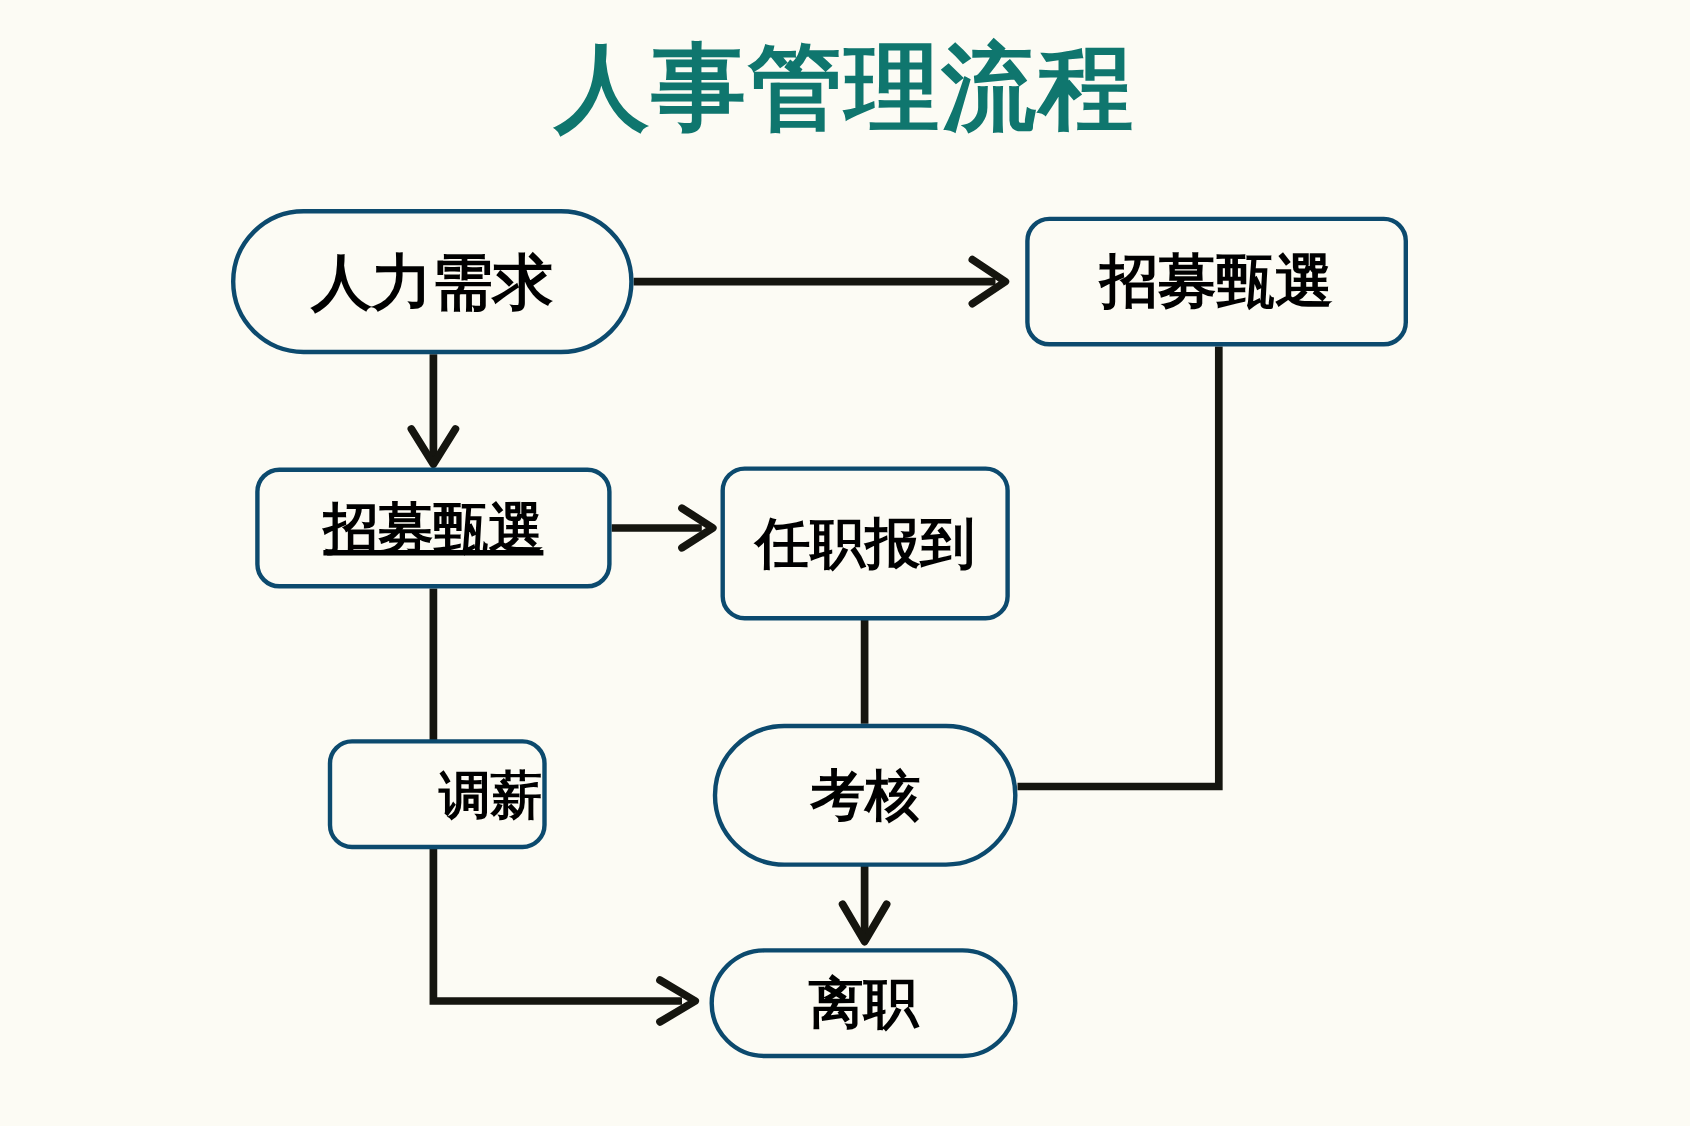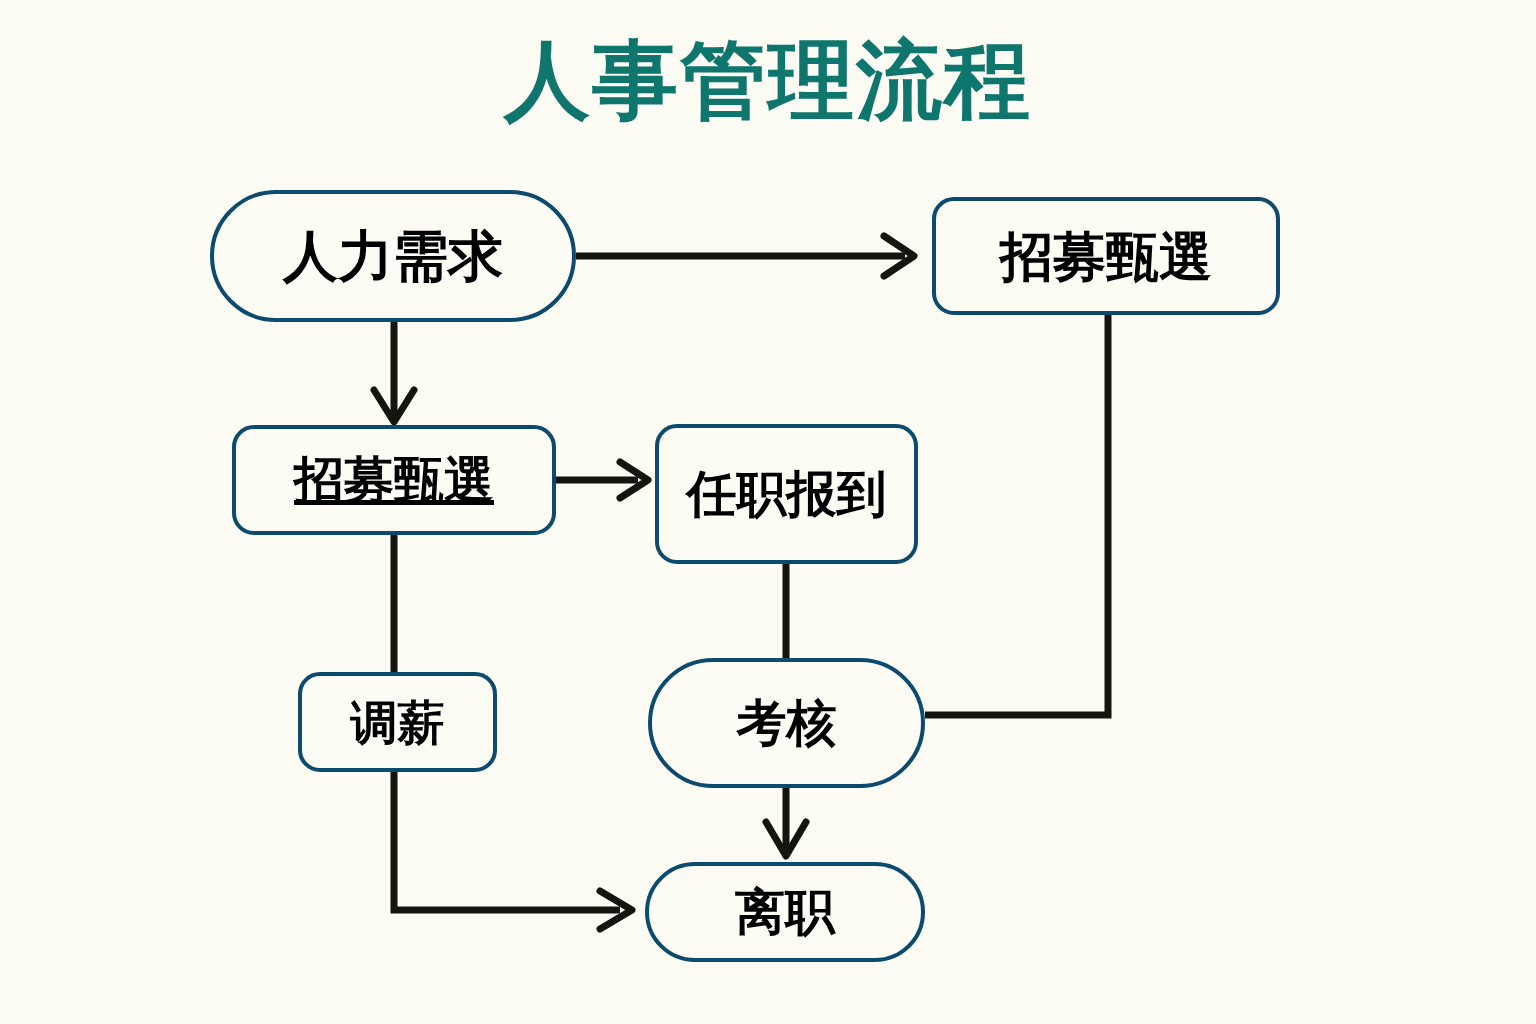"调薪" #node-salary-adjust { justify-content: none -> flex-end }
